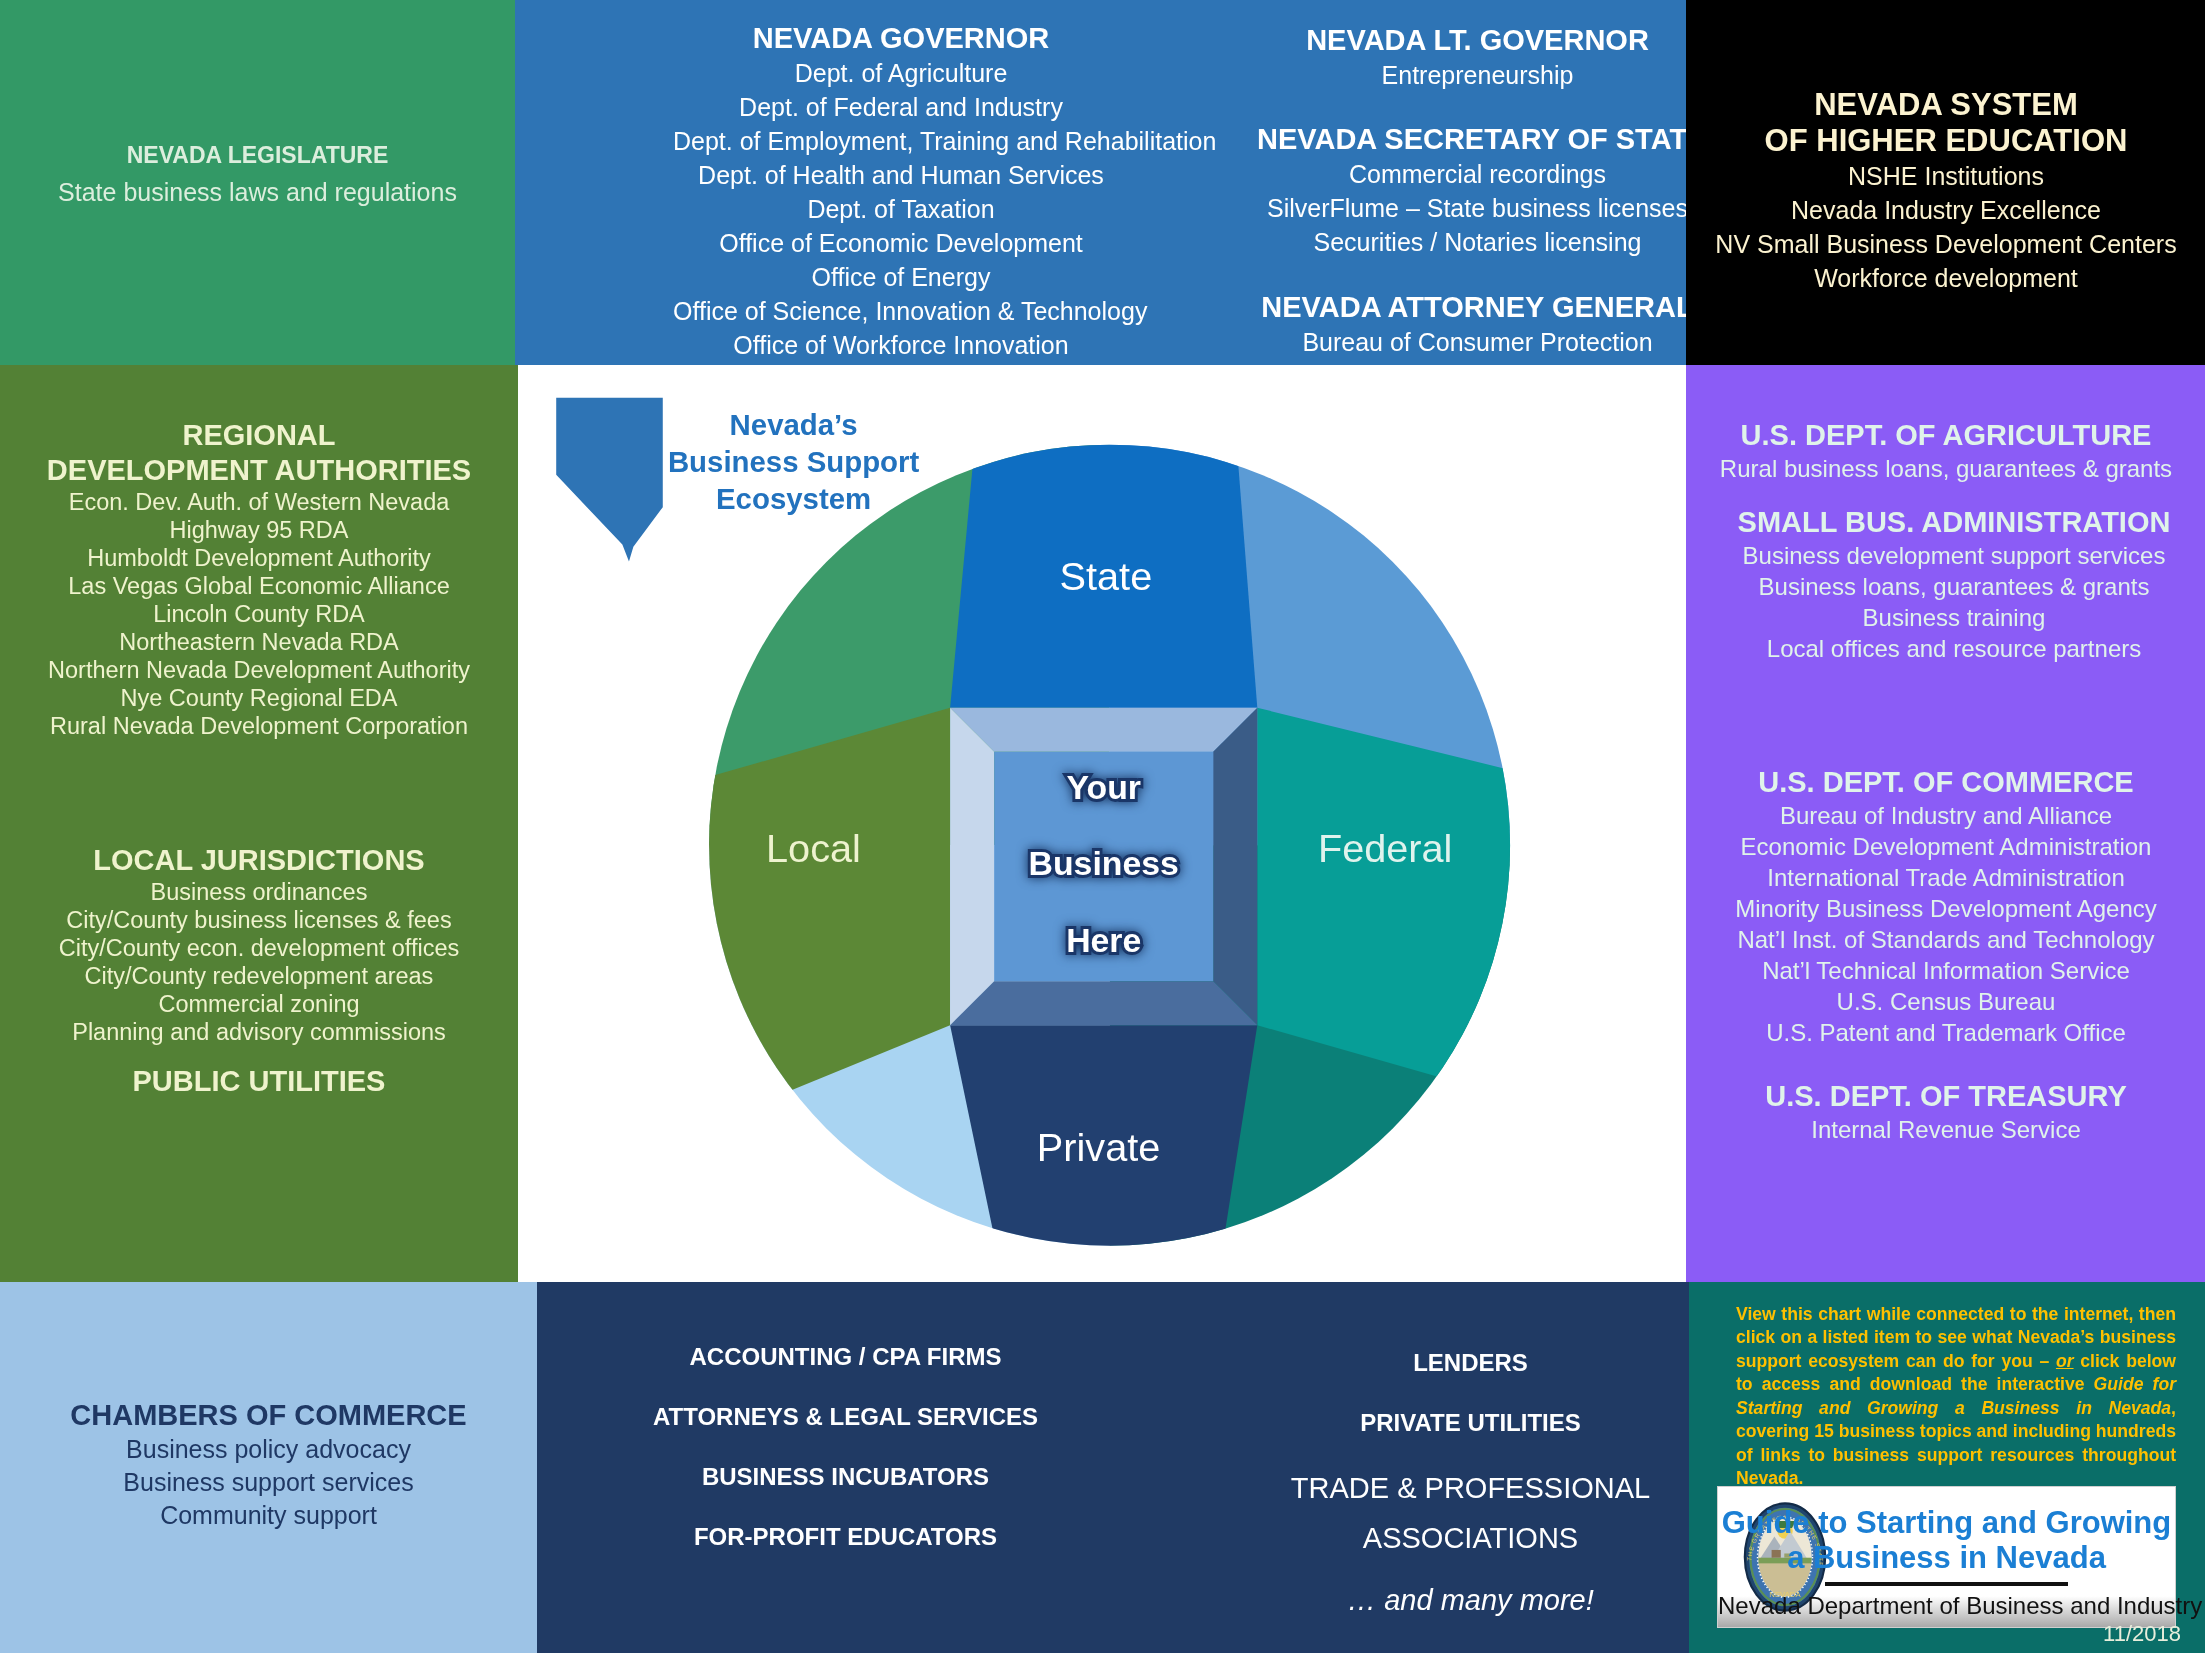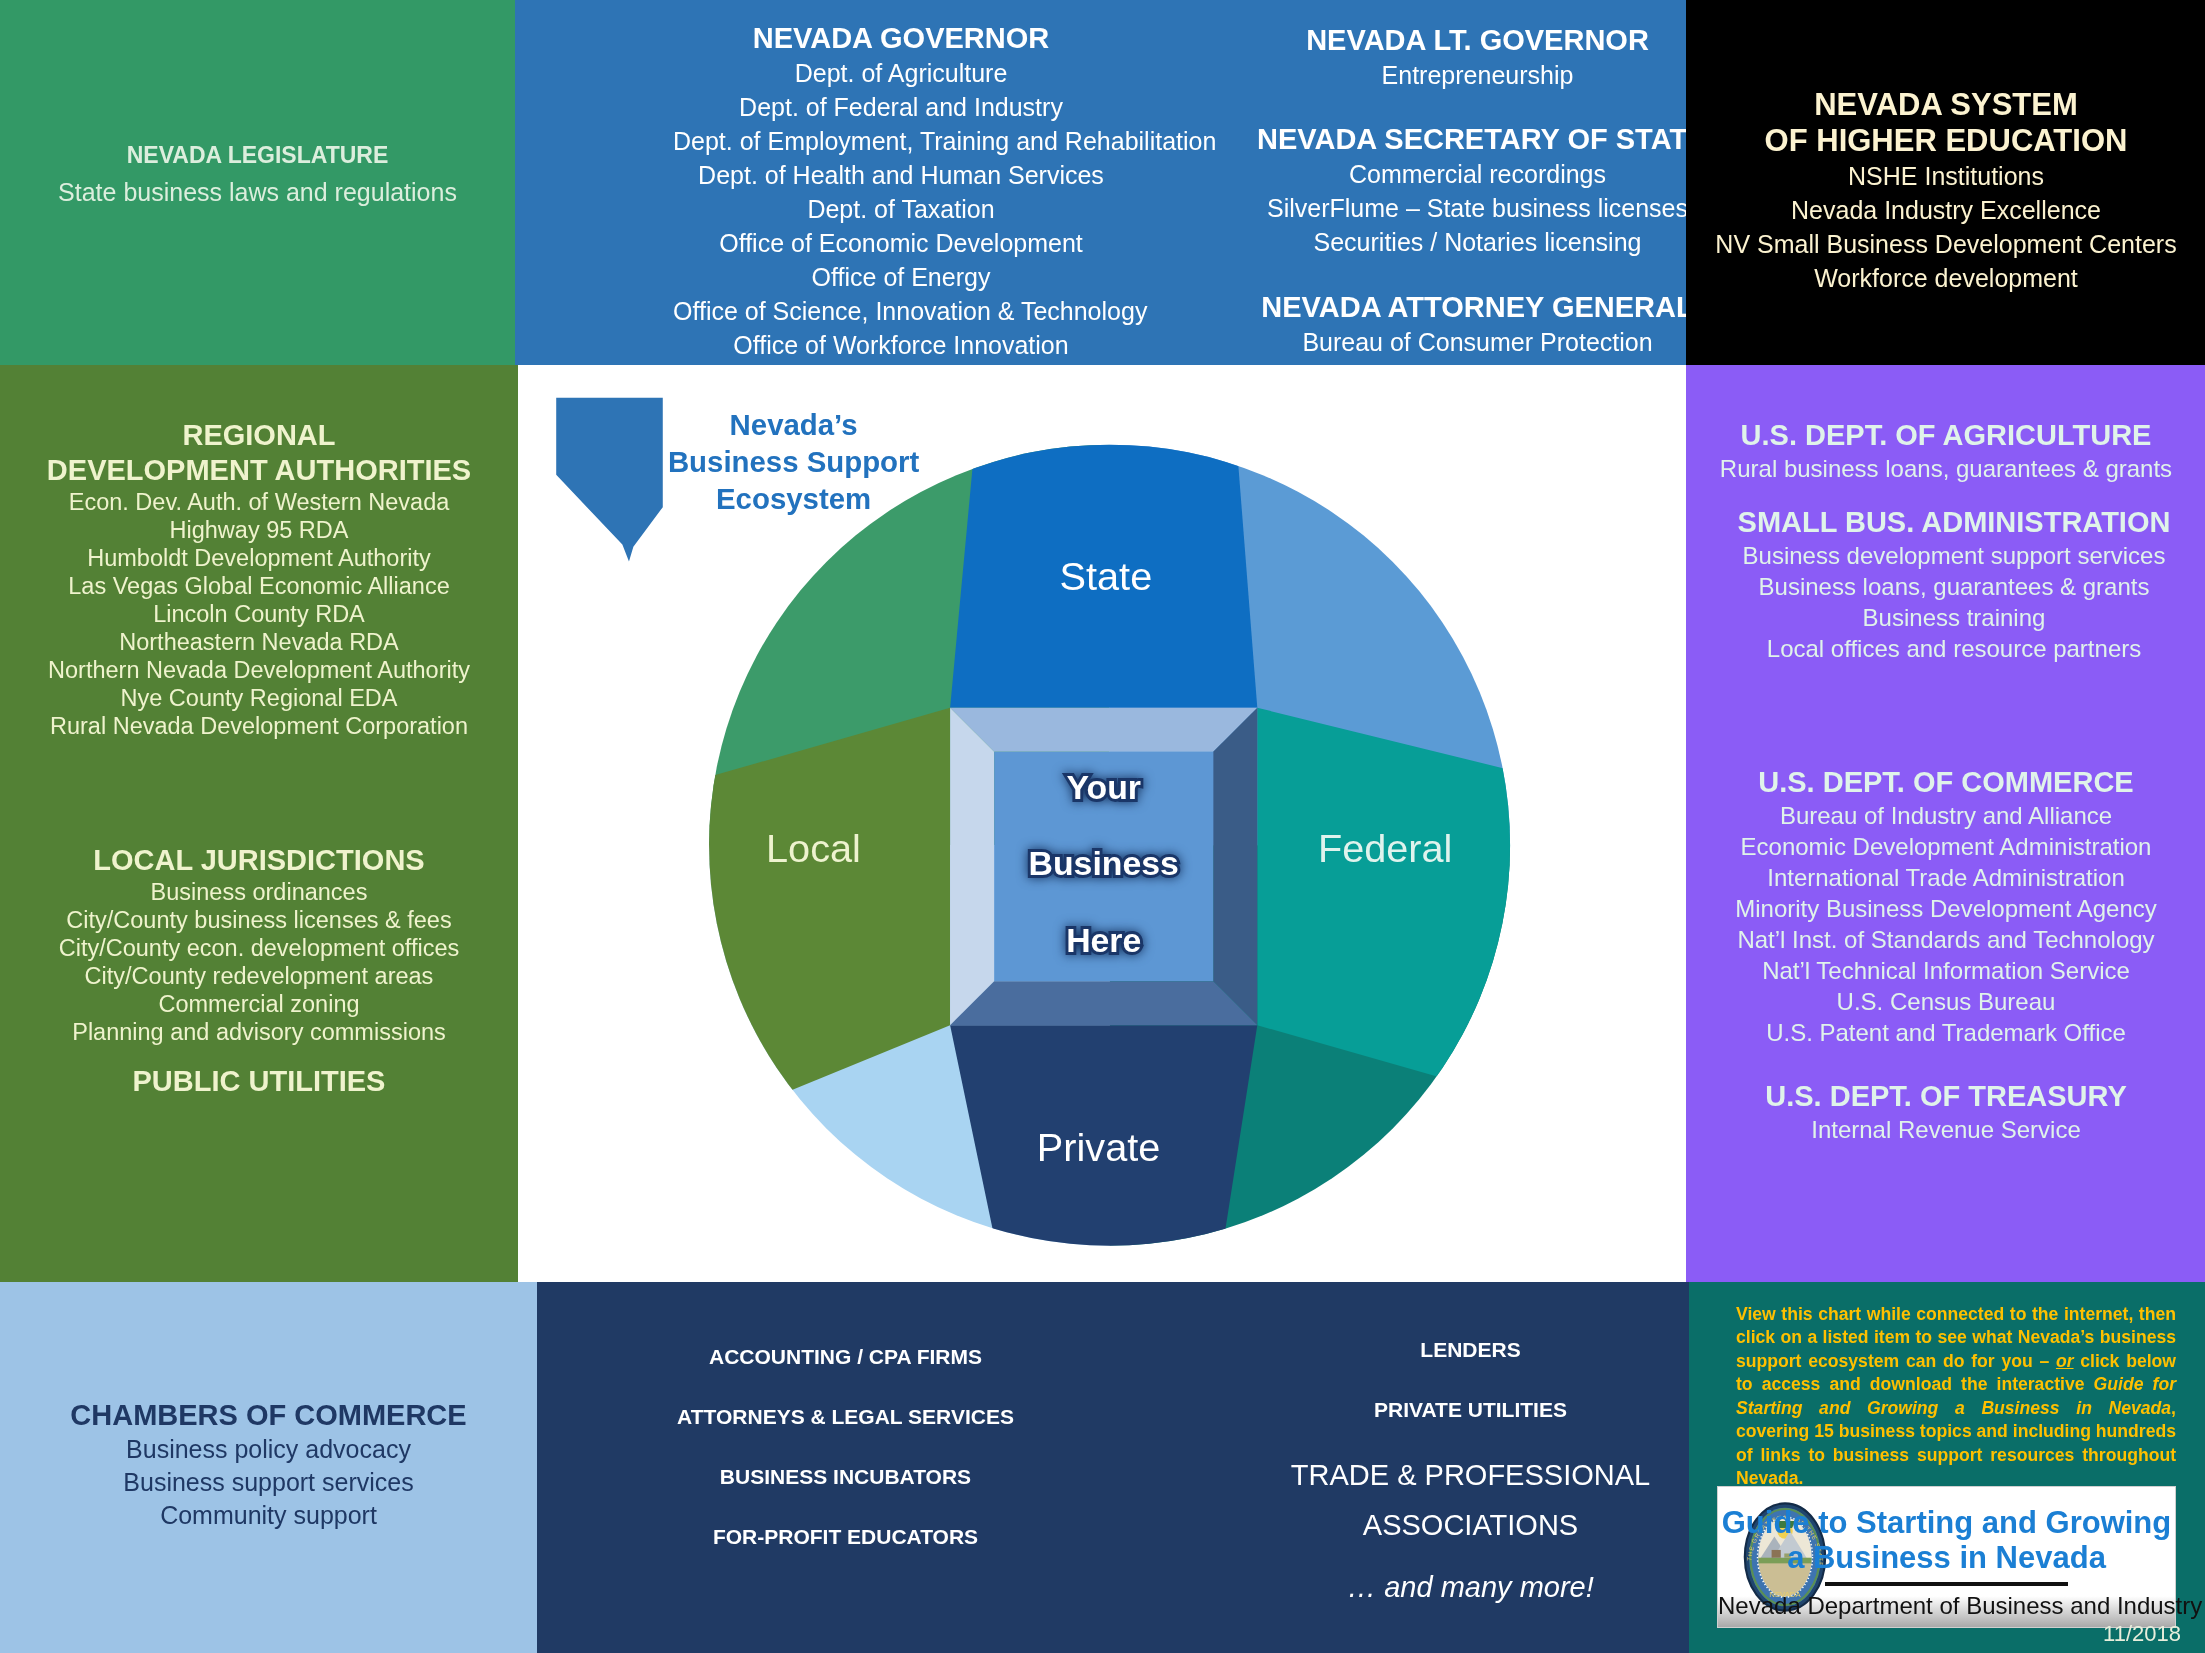"ACCOUNTING / CPA FIRMS" .pv-item { font-size: 21px -> 24px }
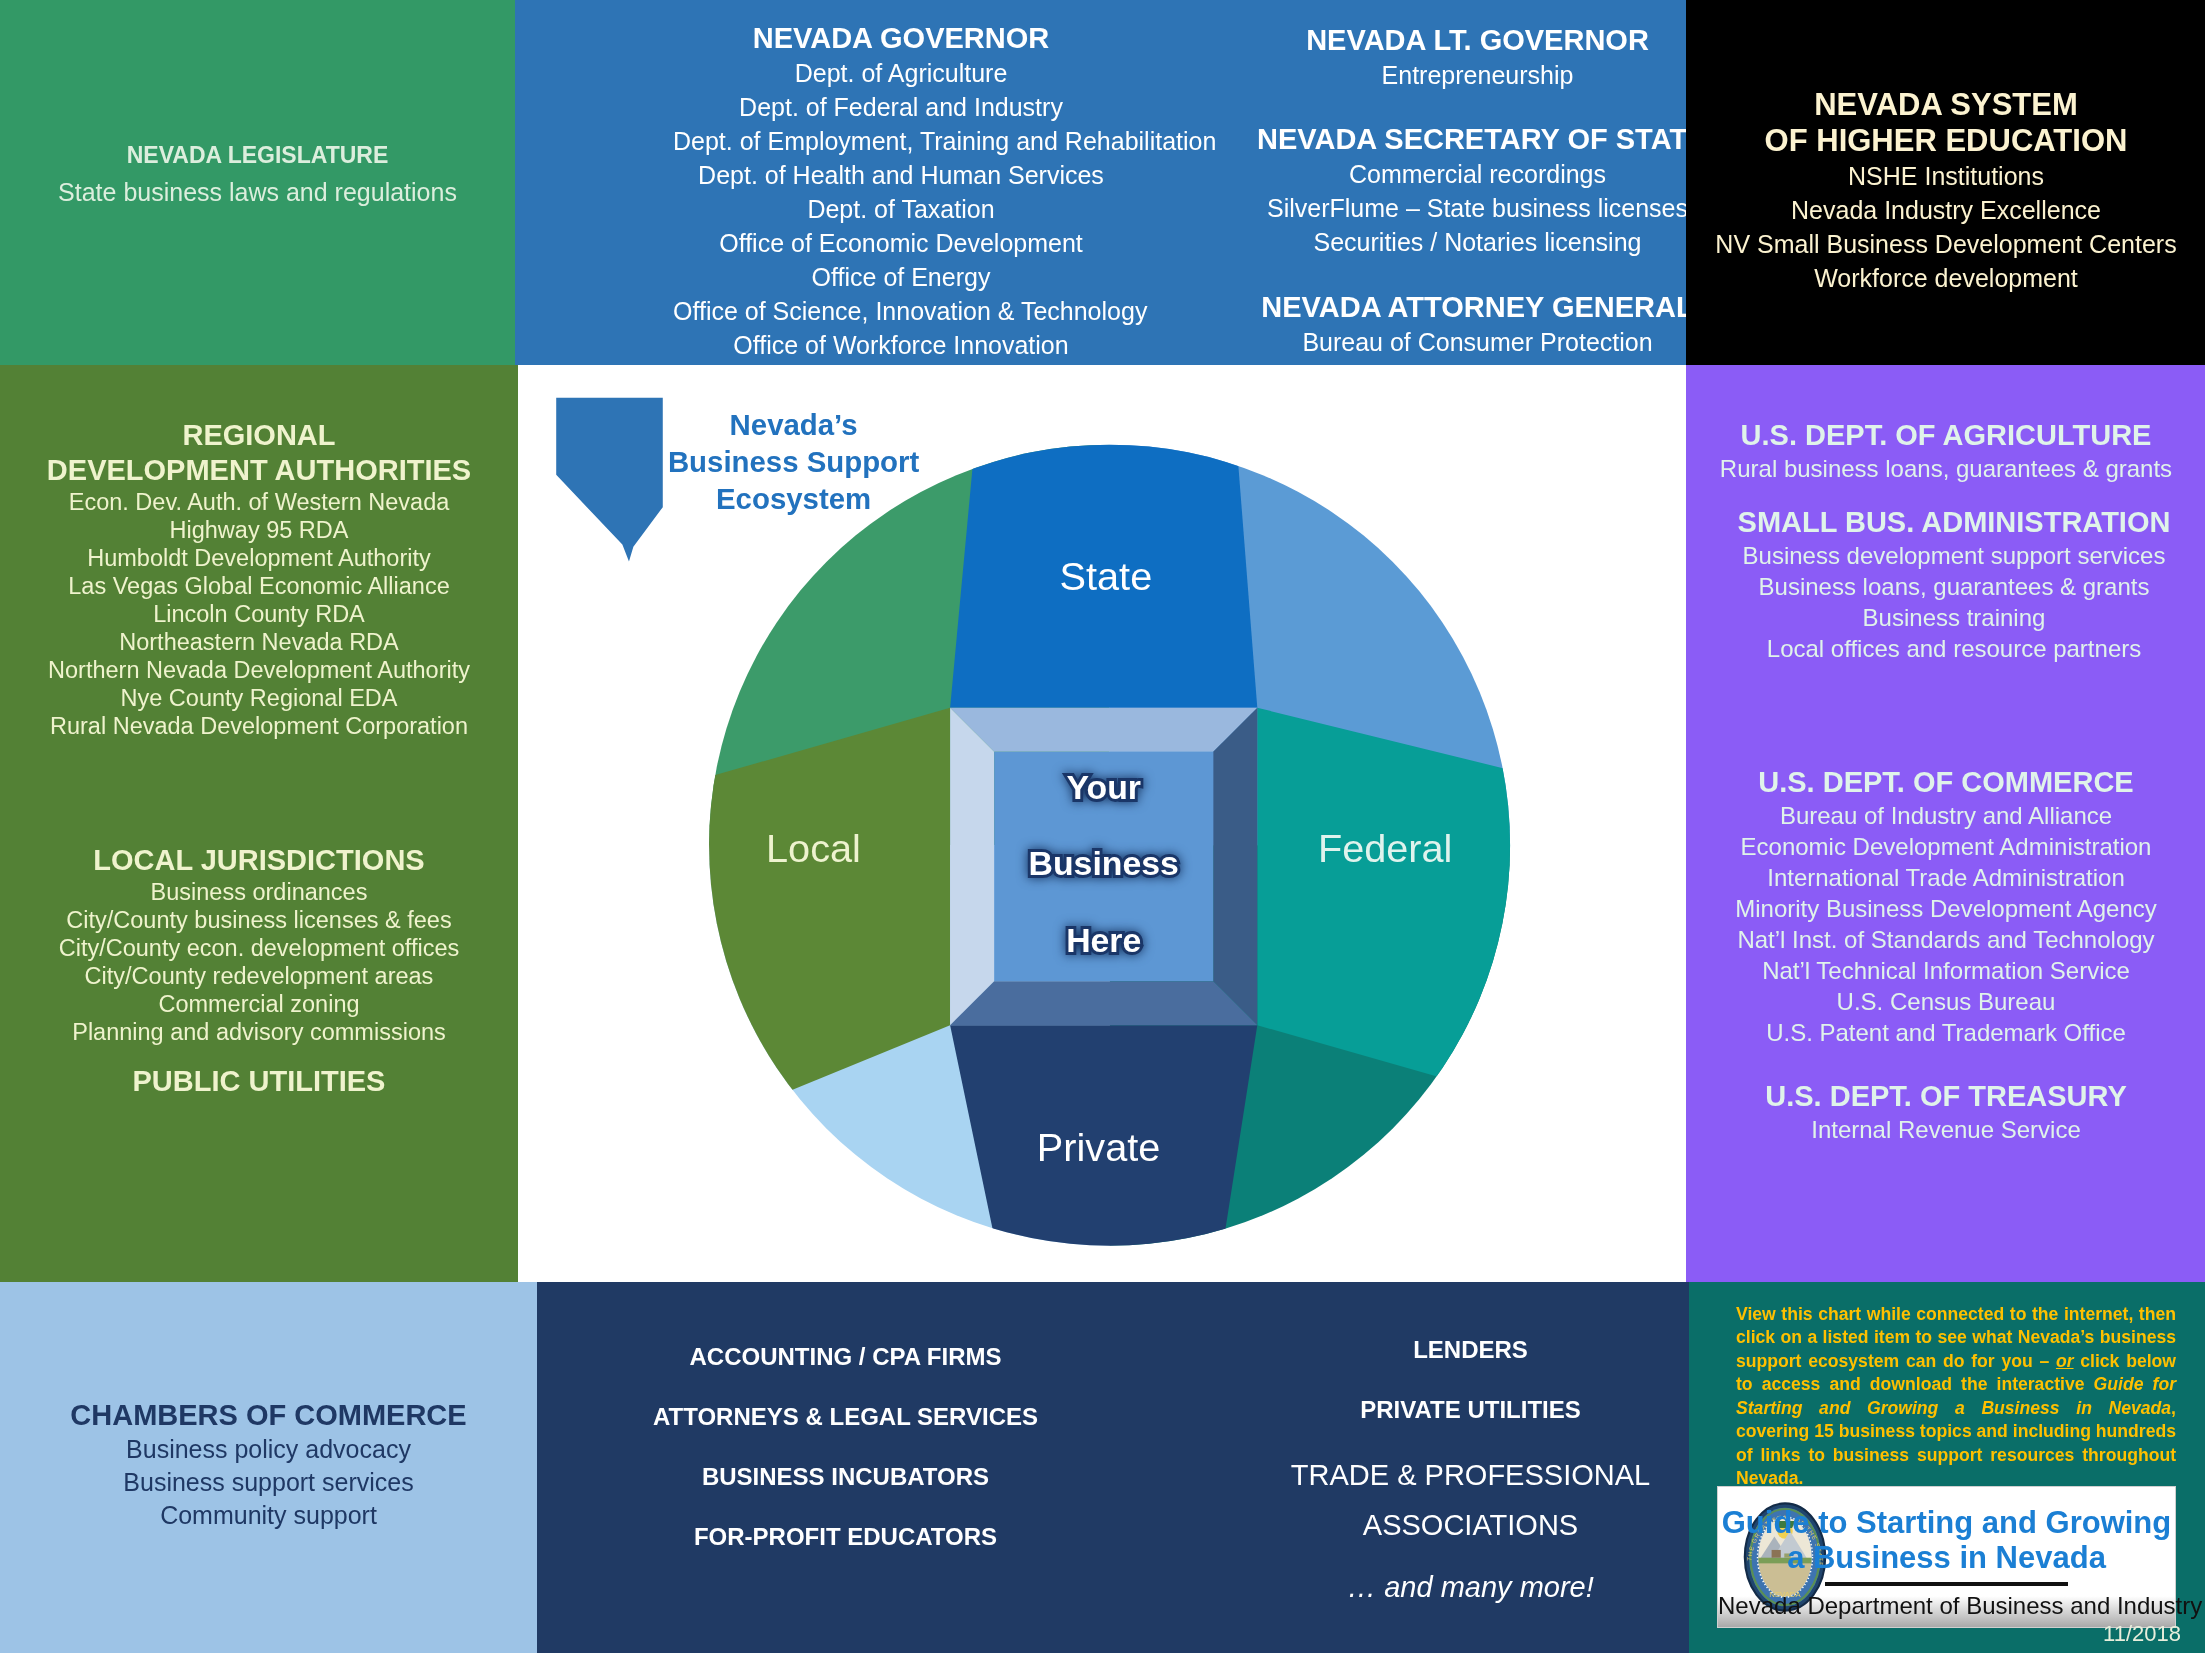"LENDERS" .pv-right { padding-top: 38px -> 51px }
